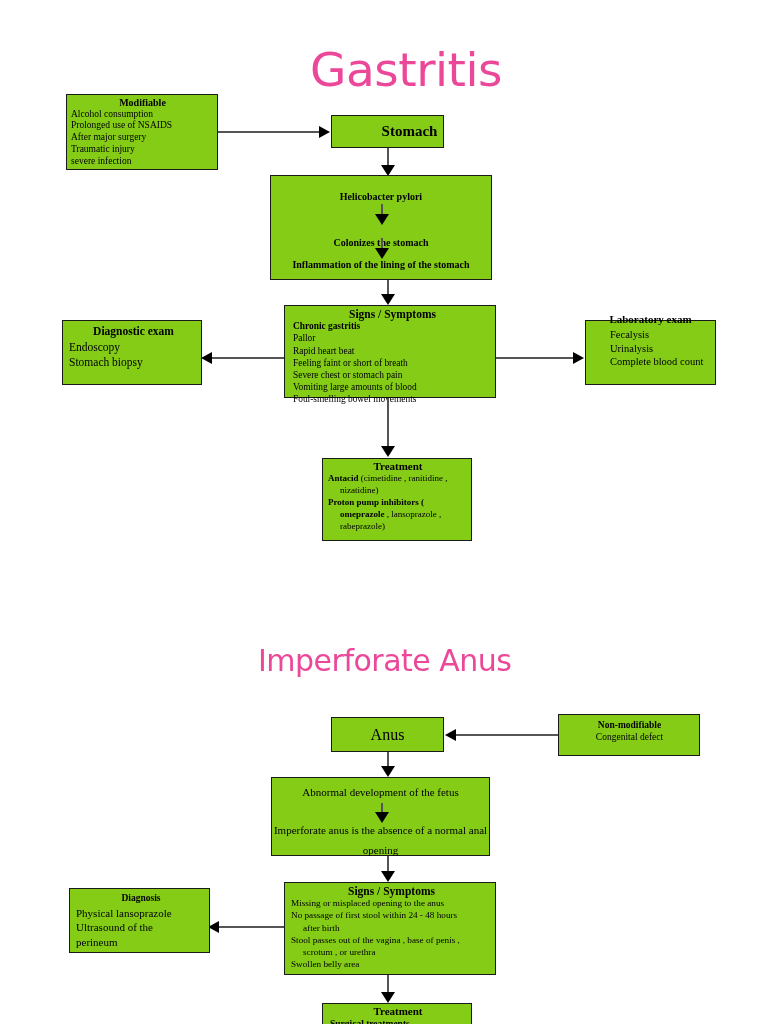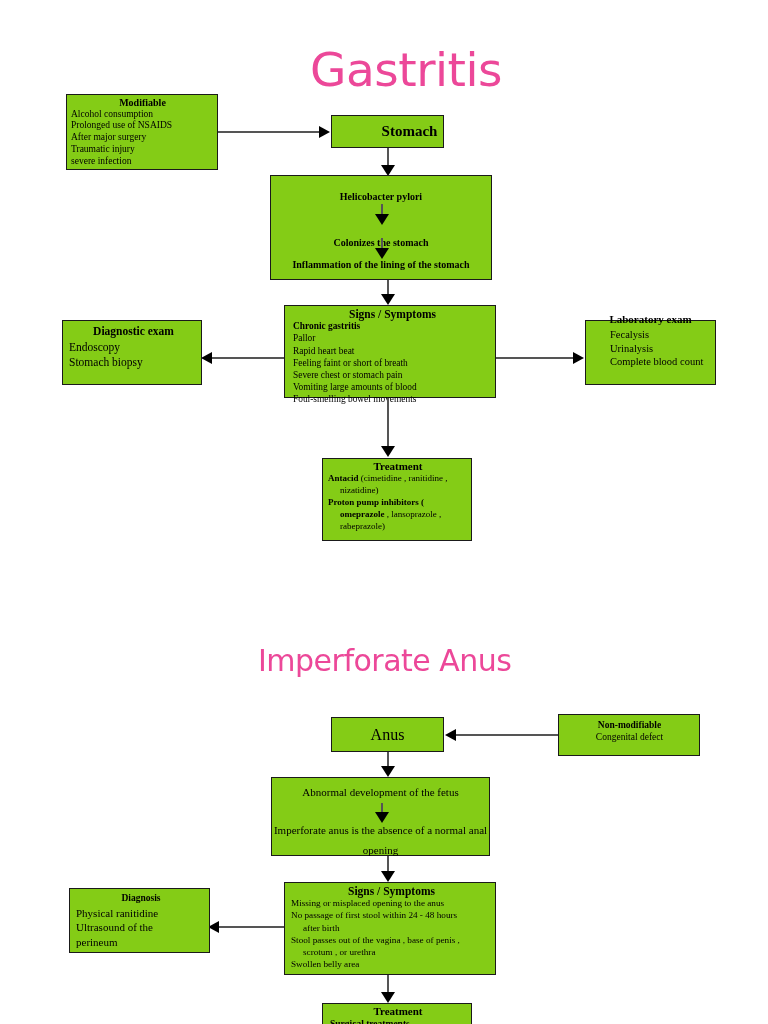"Physical ranitidine" span.box-line { text: ranitidine -> lansoprazole }
